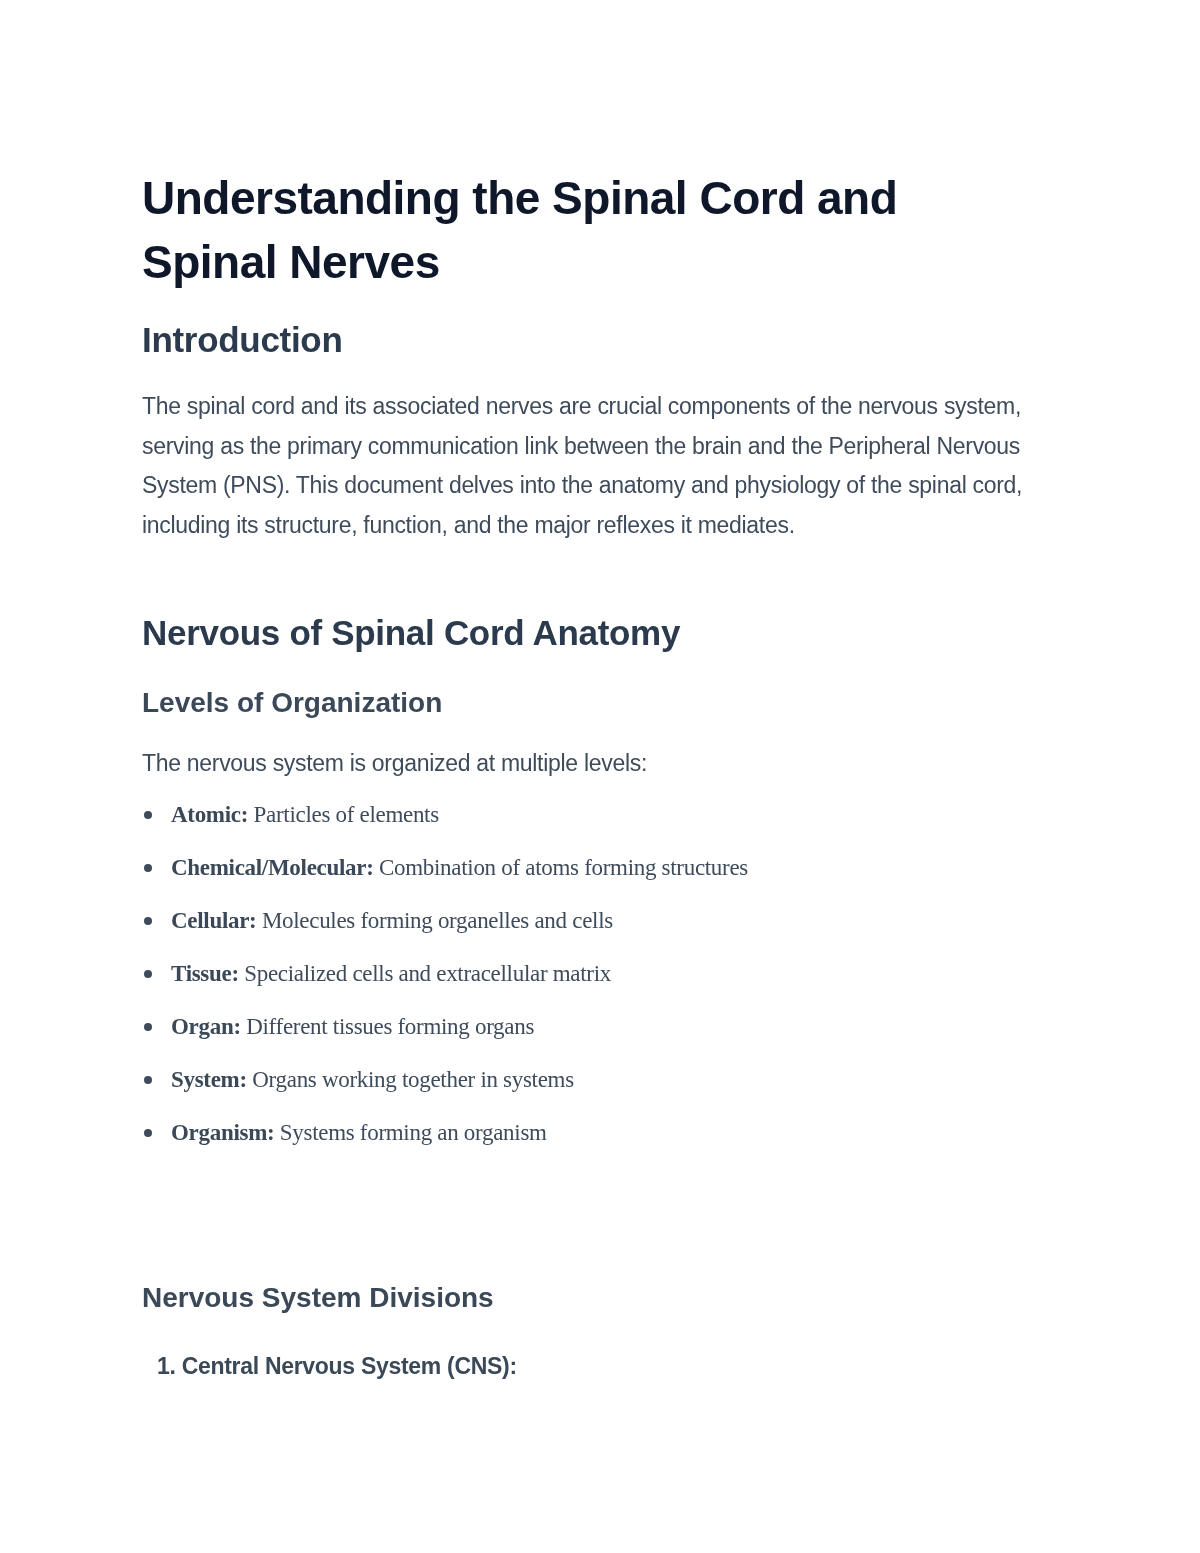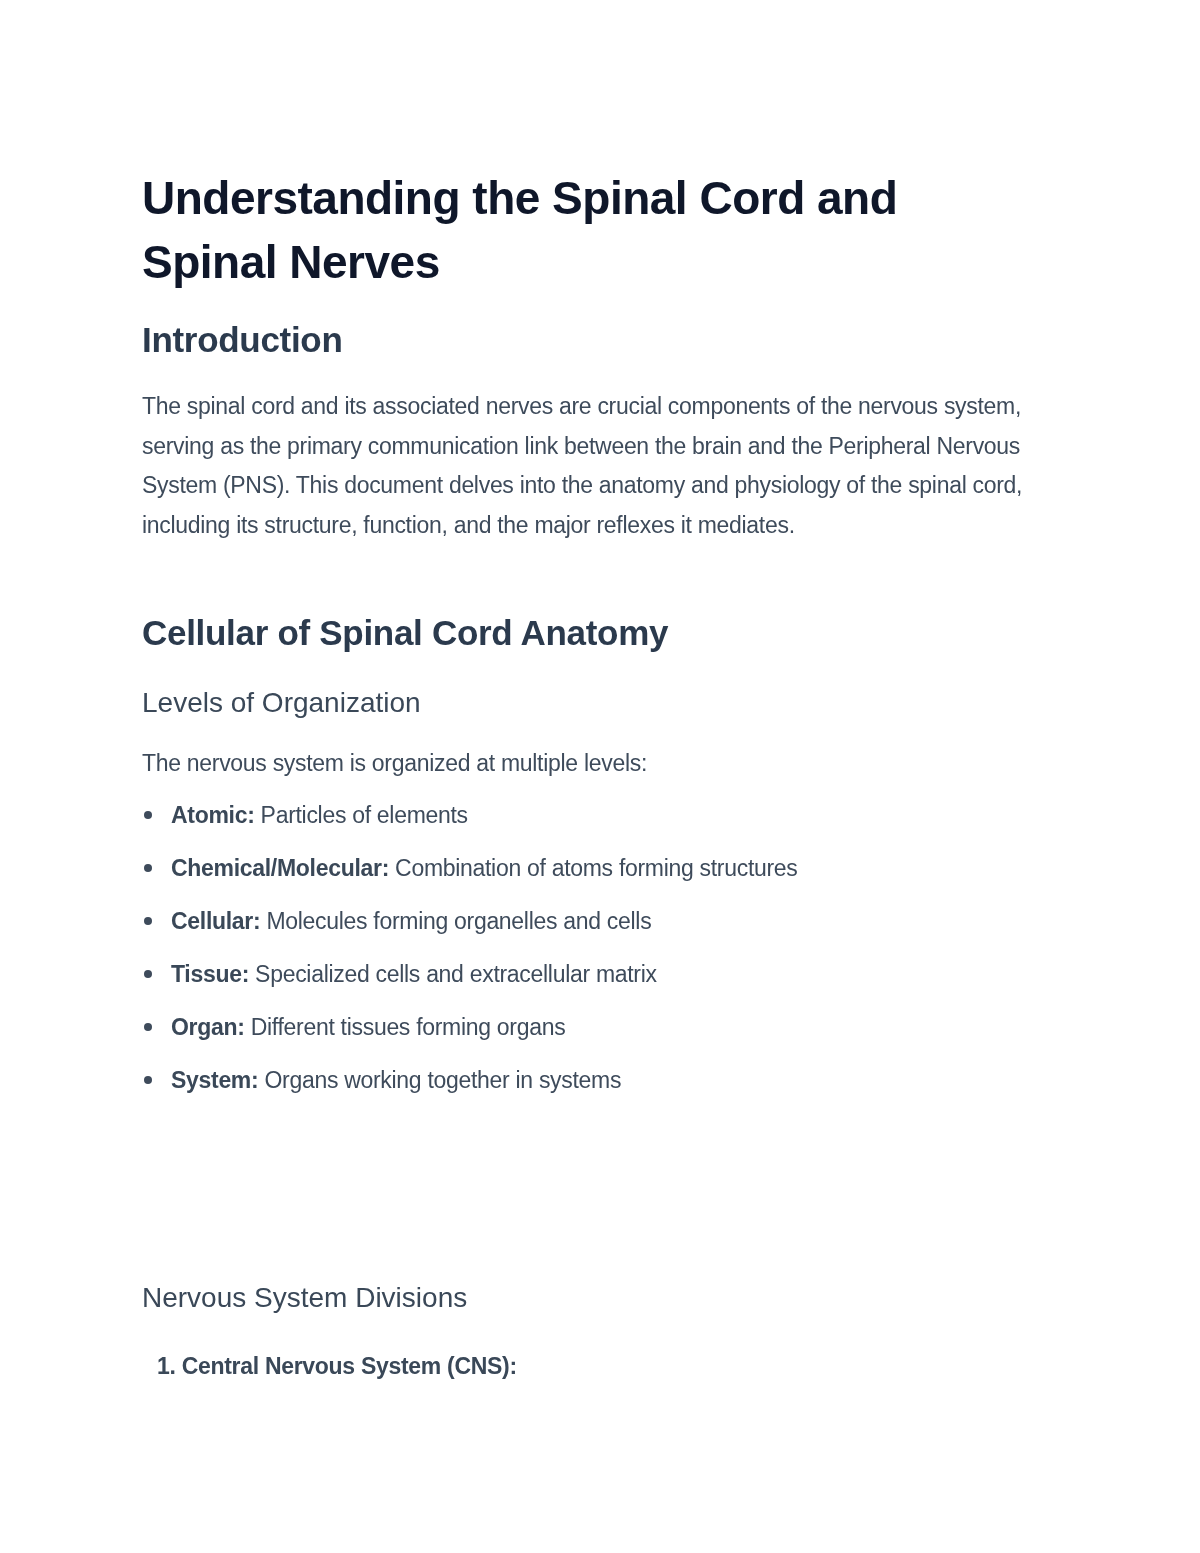"Cellular of Spinal Cord Anatomy" h2.h2 { text: Cellular -> Nervous }
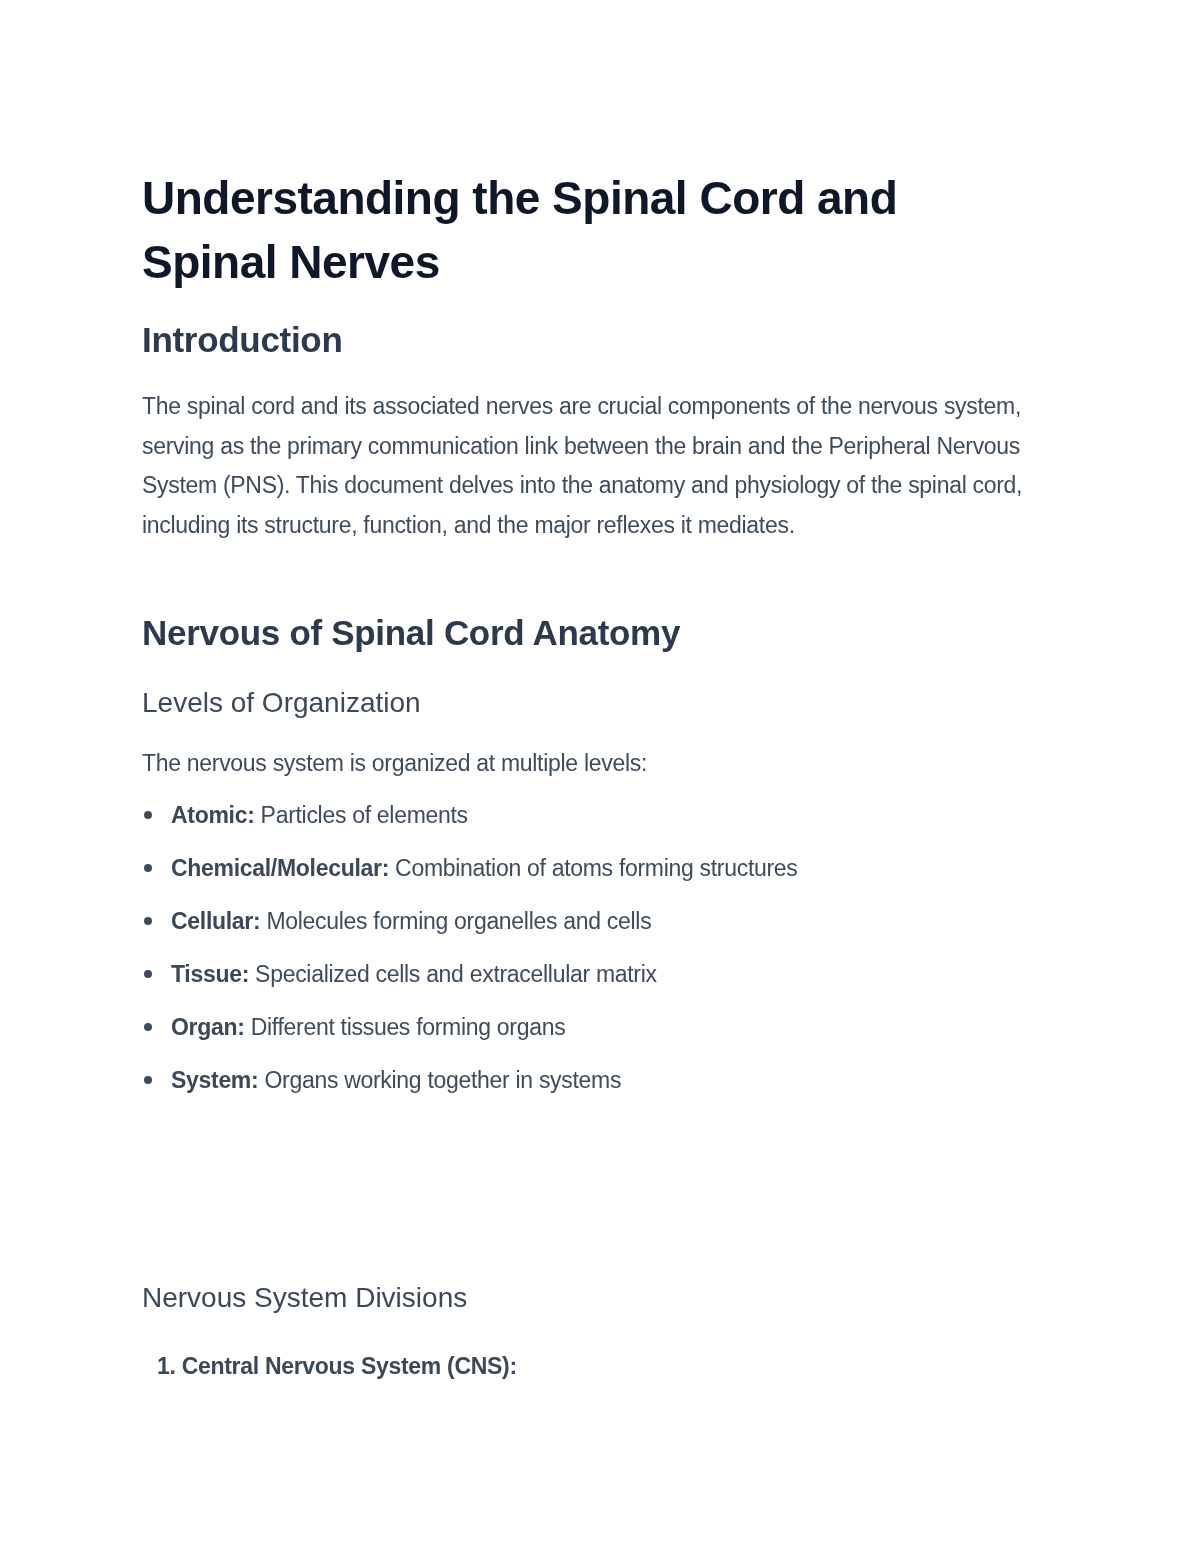"Levels of Organization" .h3 { font-weight: normal -> bold }
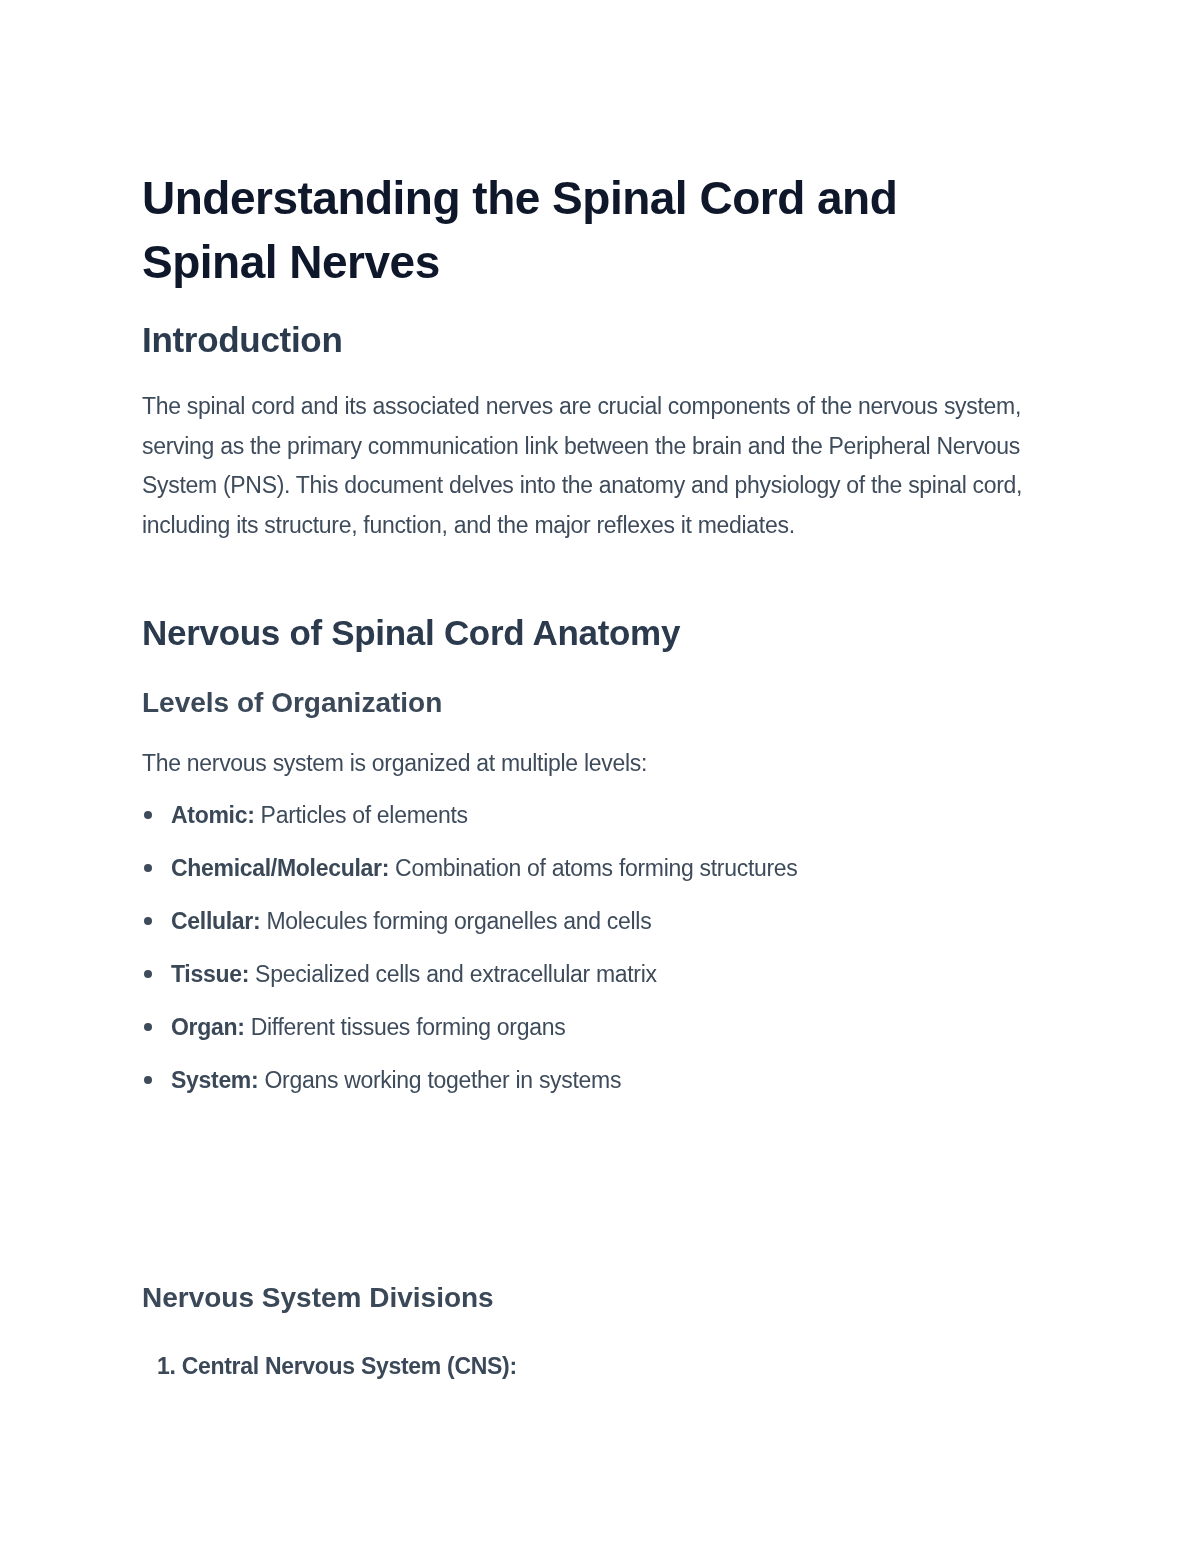"Atomic: Particles of elements" .bullet-list { font-family: none -> Liberation Serif, serif }
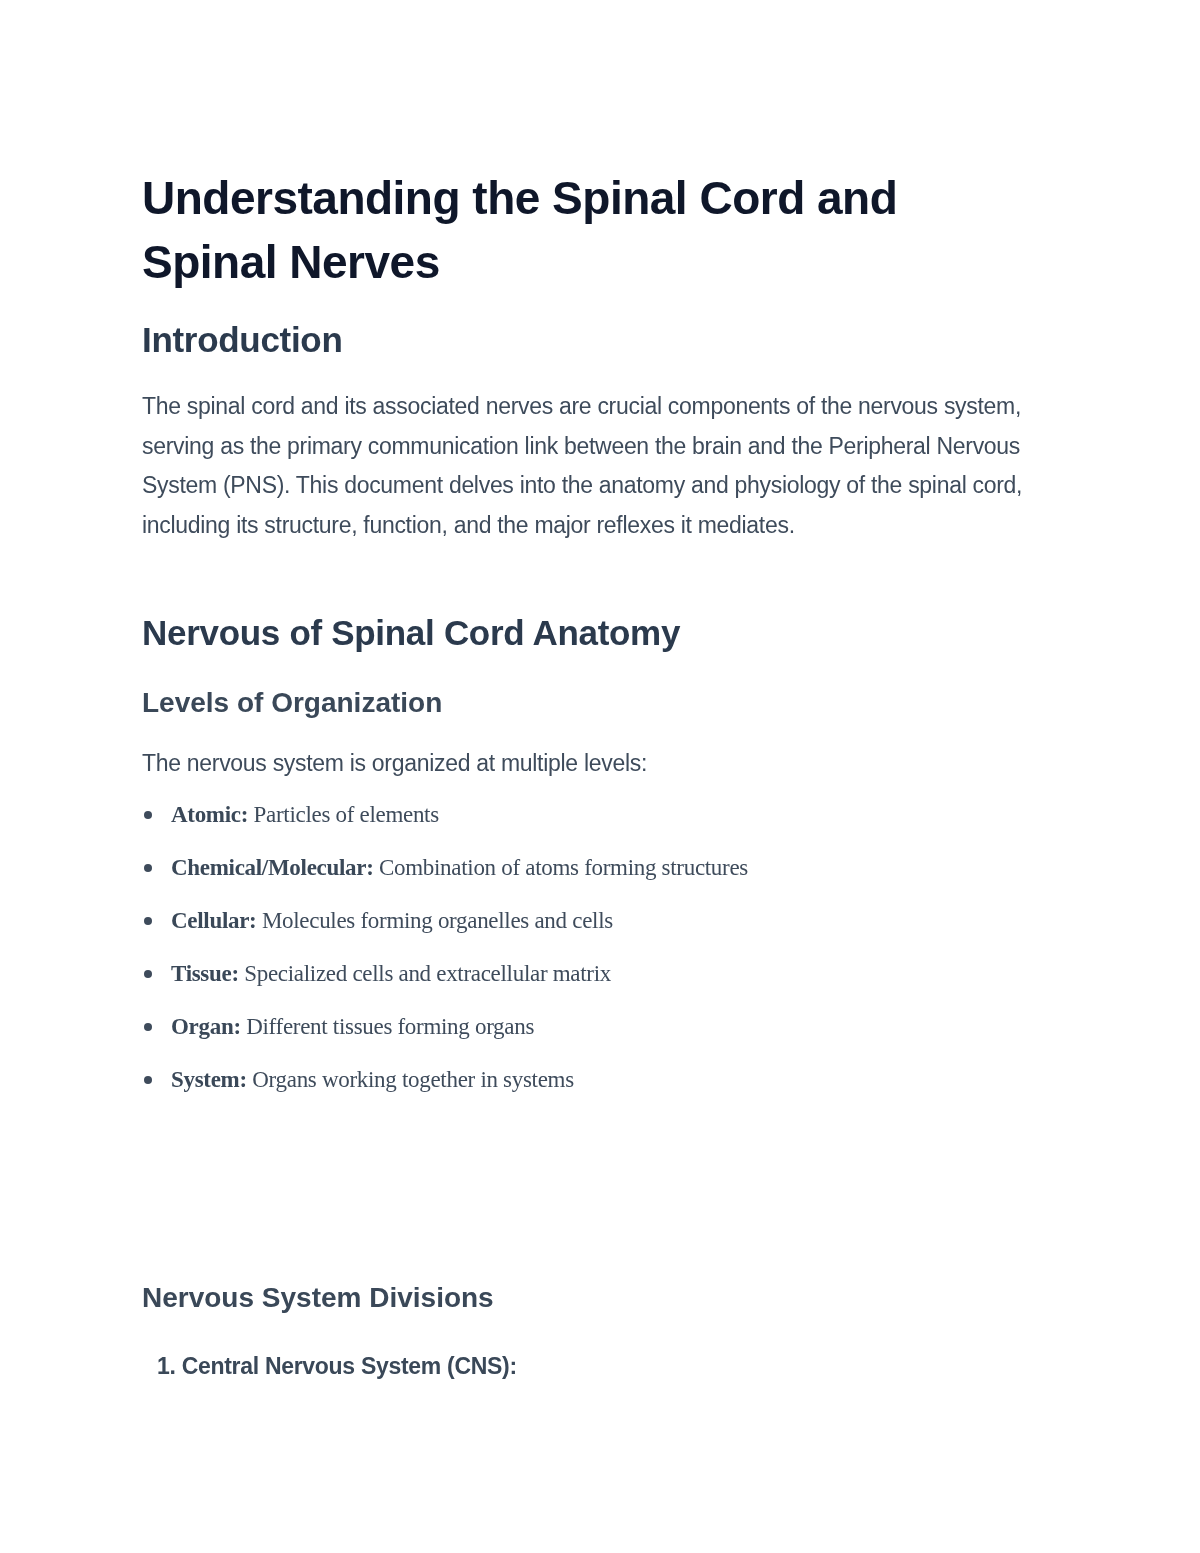"Organism: Systems forming an organism" li.bullet-item { html: none -> <li> <span></span> <span>Organism</span><span>:</span> <span>Systems forming an organism</span> </li> }
